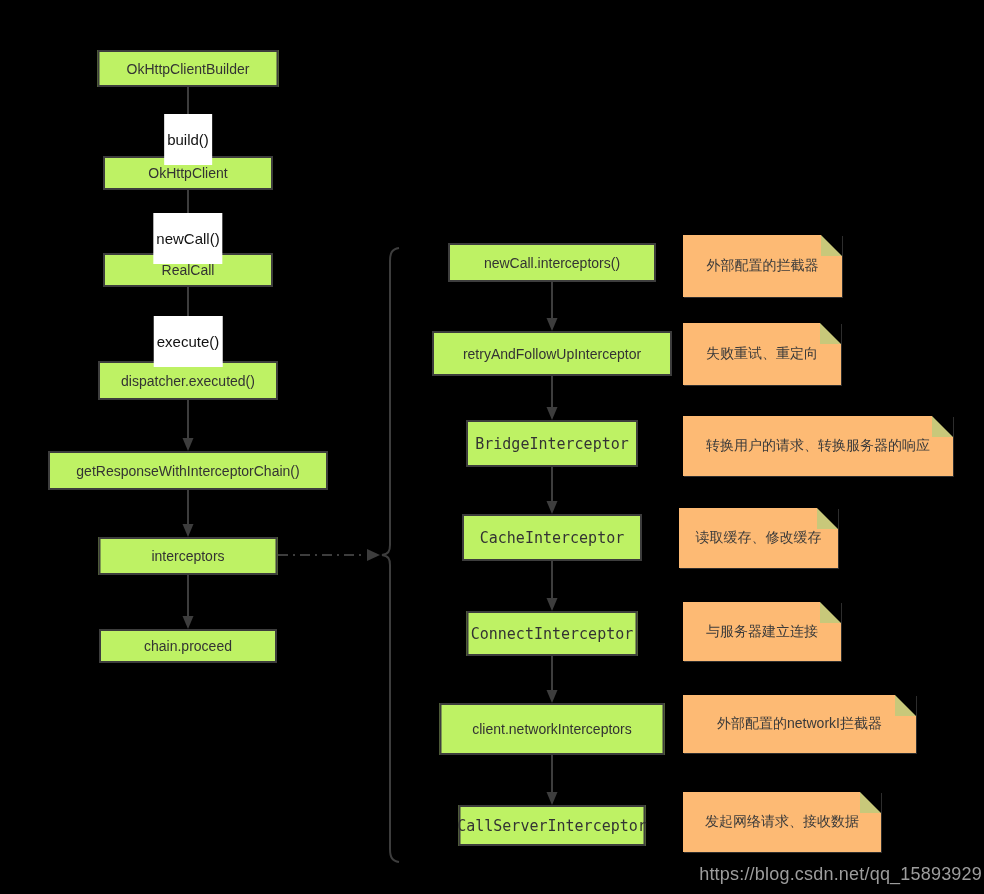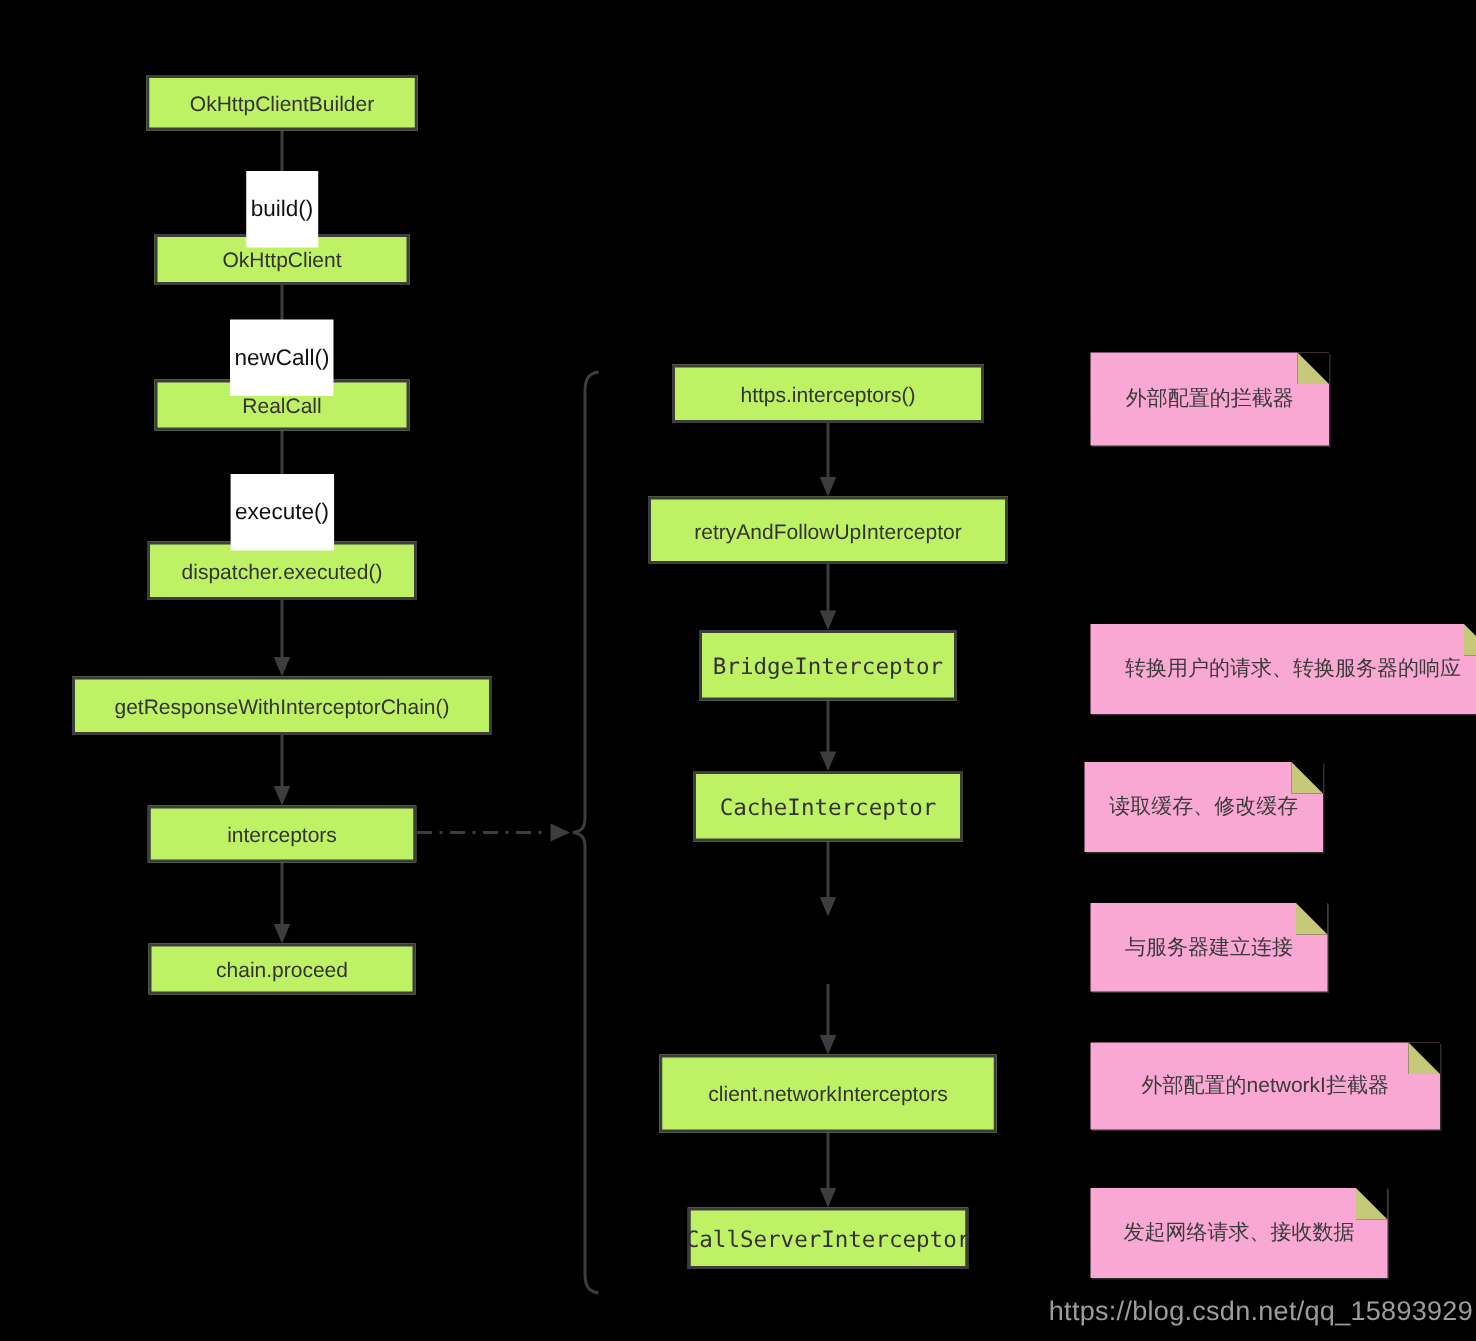"https.interceptors()" div.node { text: https.interceptors -> newCall.interceptors }
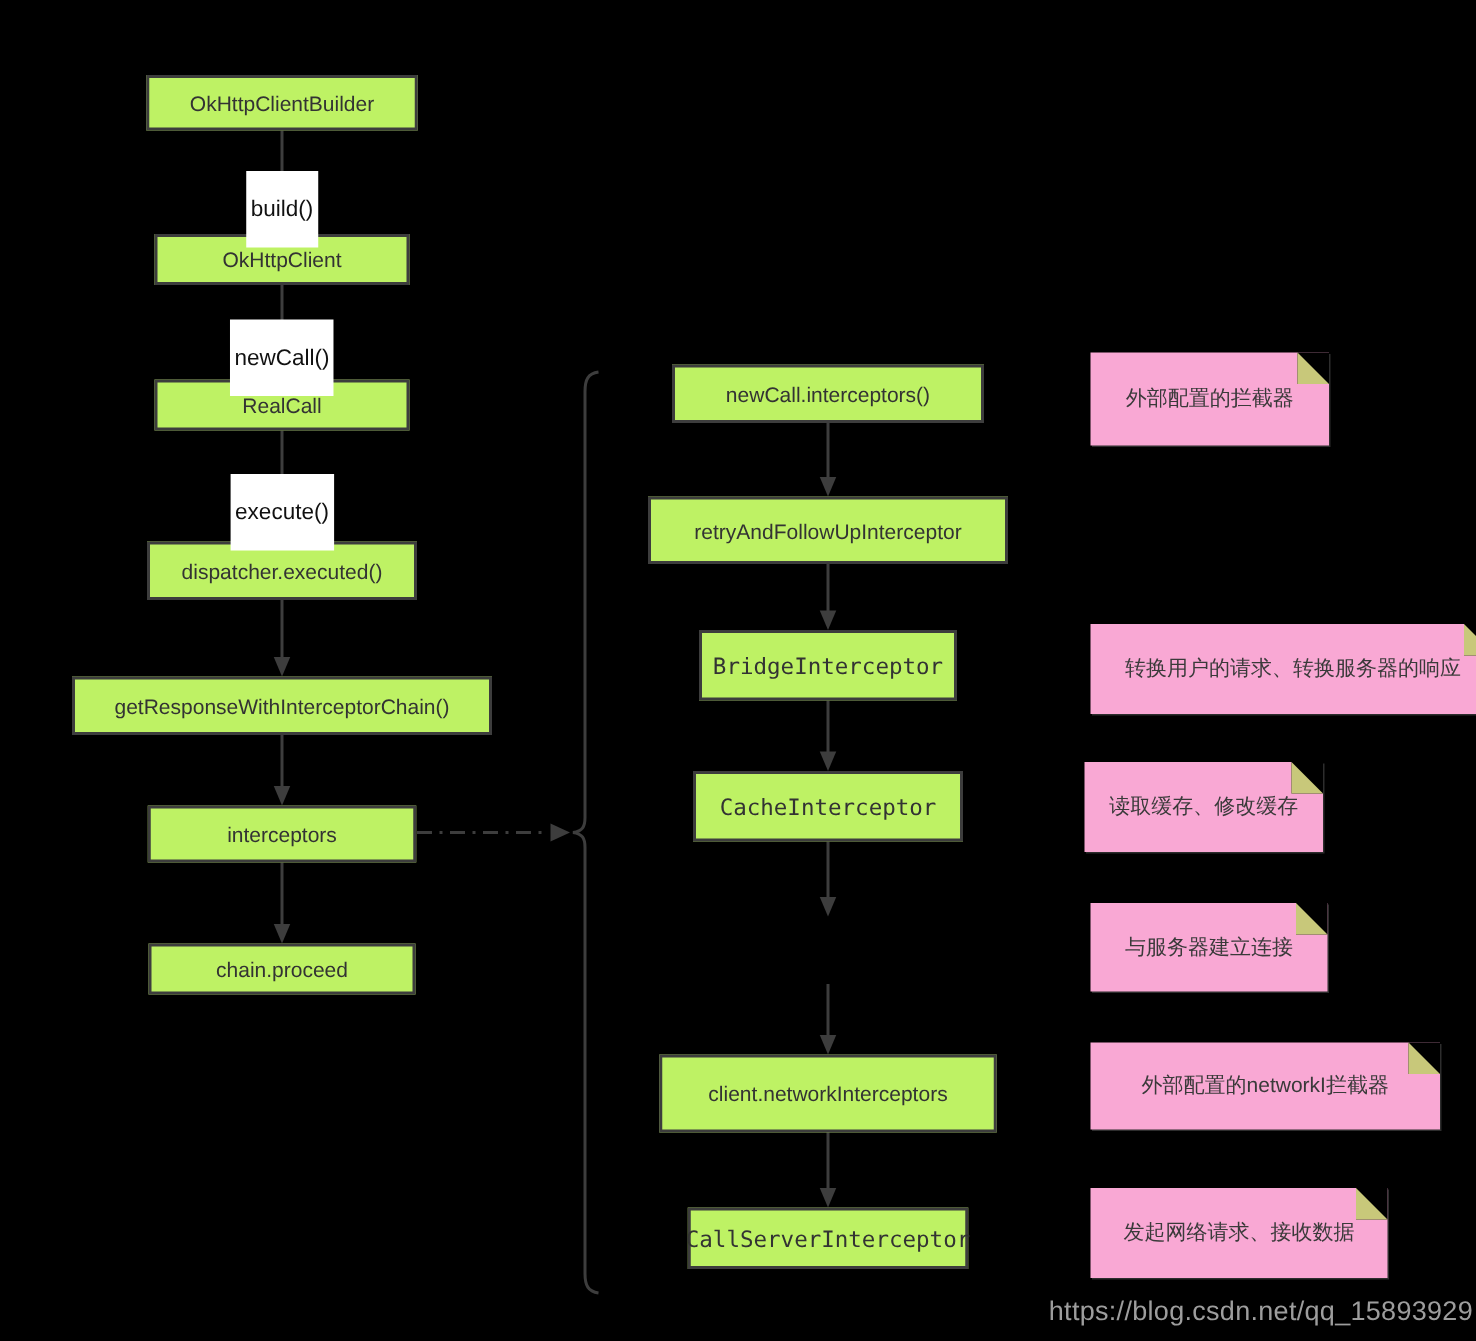"外部配置的拦截器" .note { background: #f9a8d4 -> #fdba74; margin-left: 44px -> none }
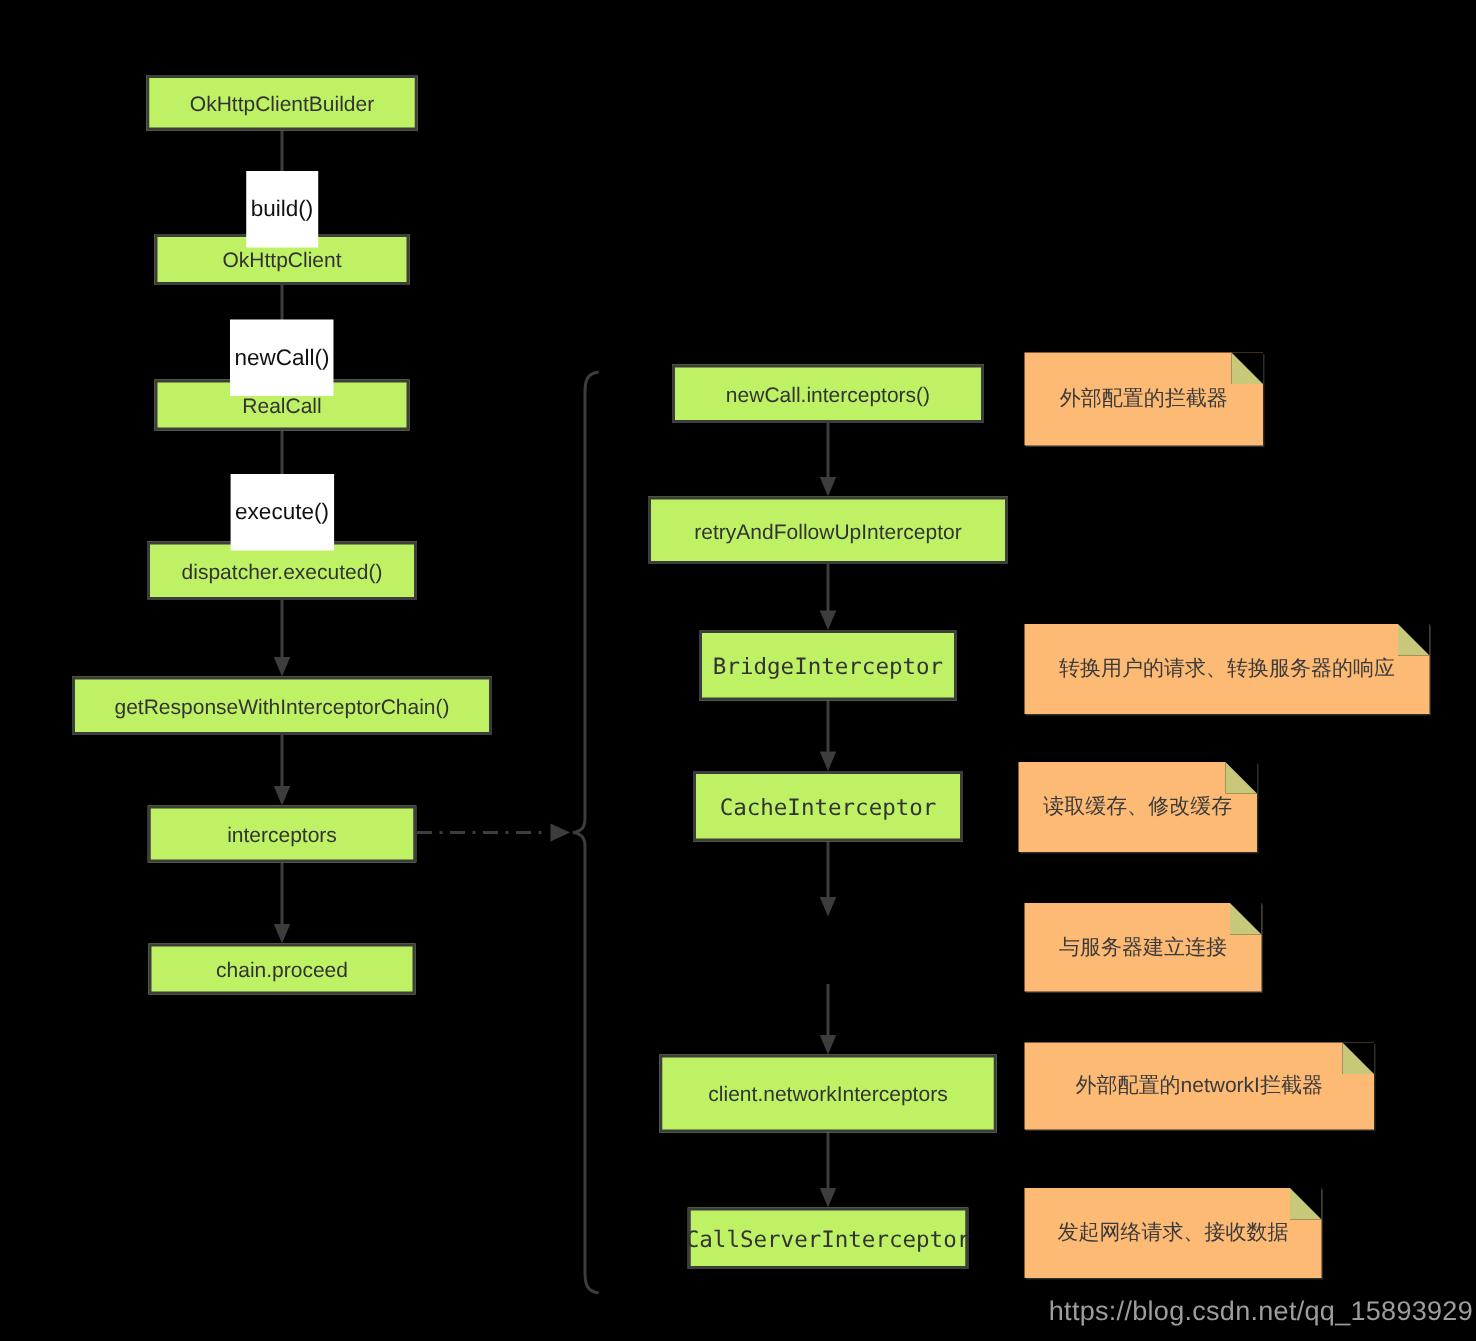"失败重试、重定向" div.note { html: none -> <div>失败重试、重定向</div> }
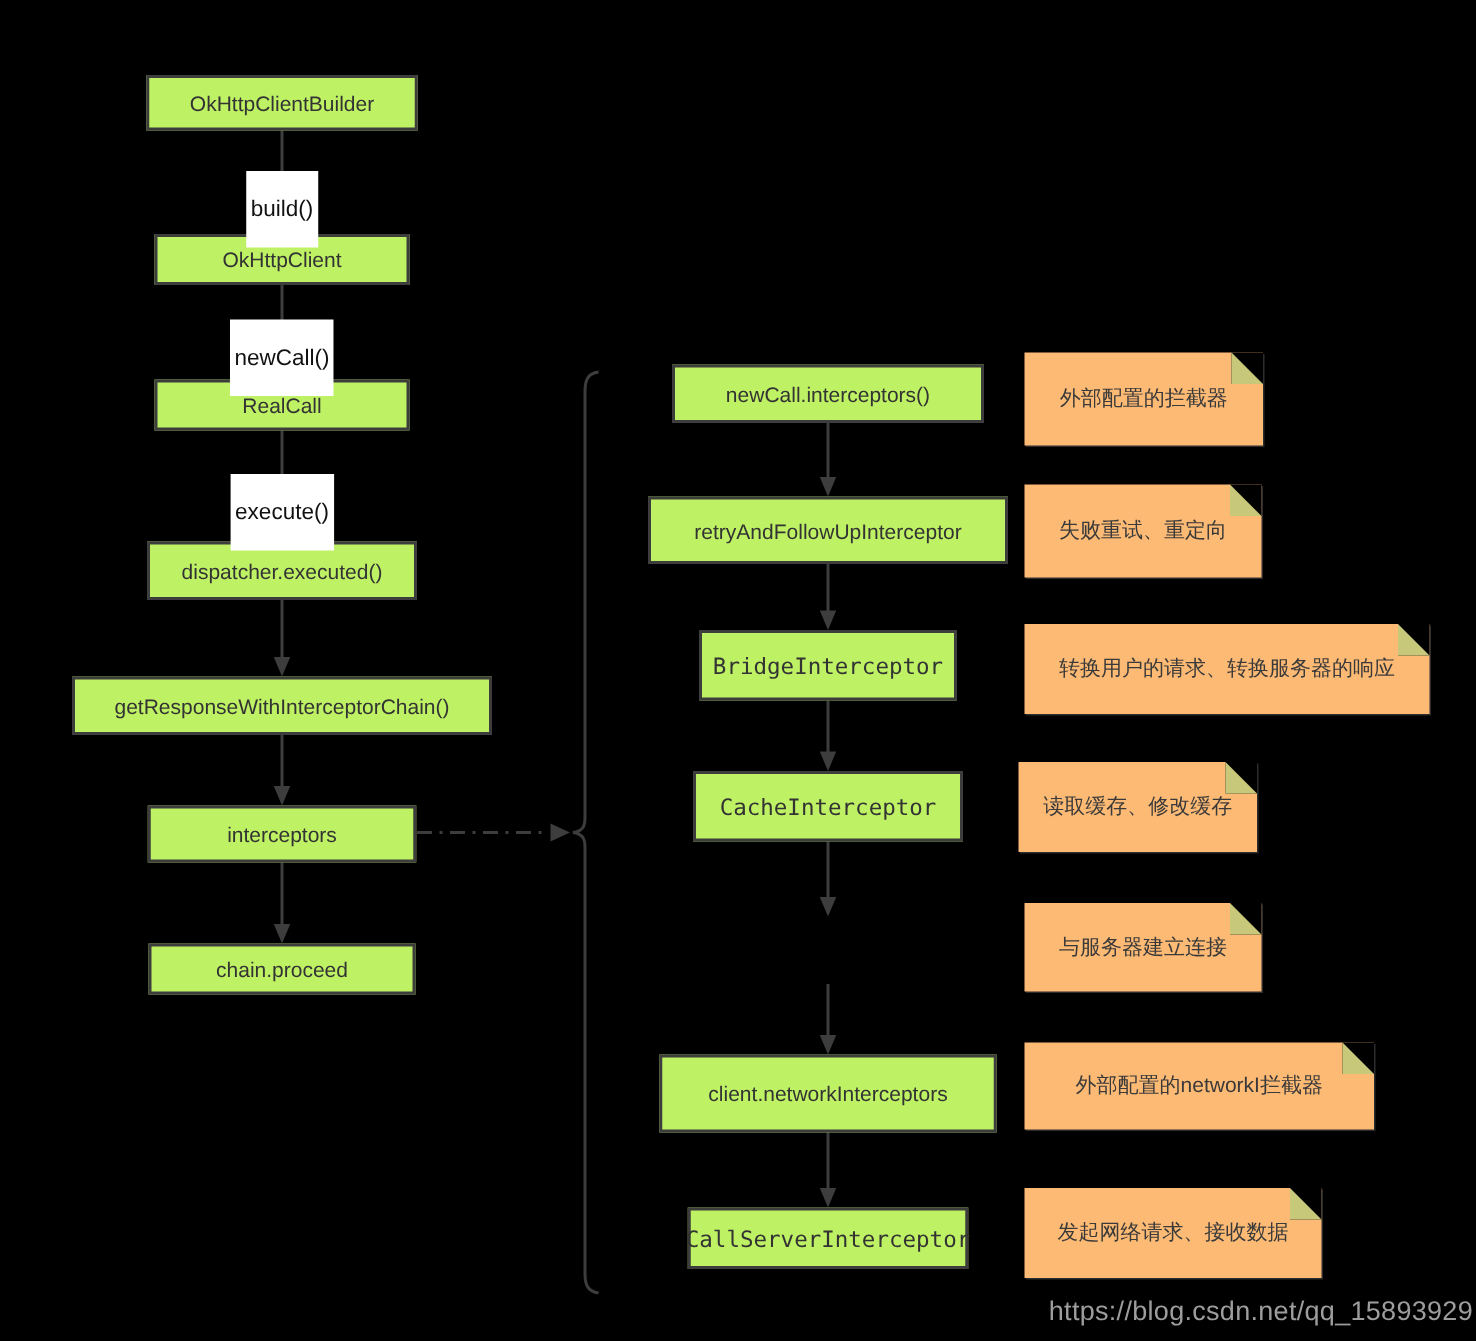"ConnectInterceptor" div.node { html: none -> <div>ConnectInterceptor</div> }
